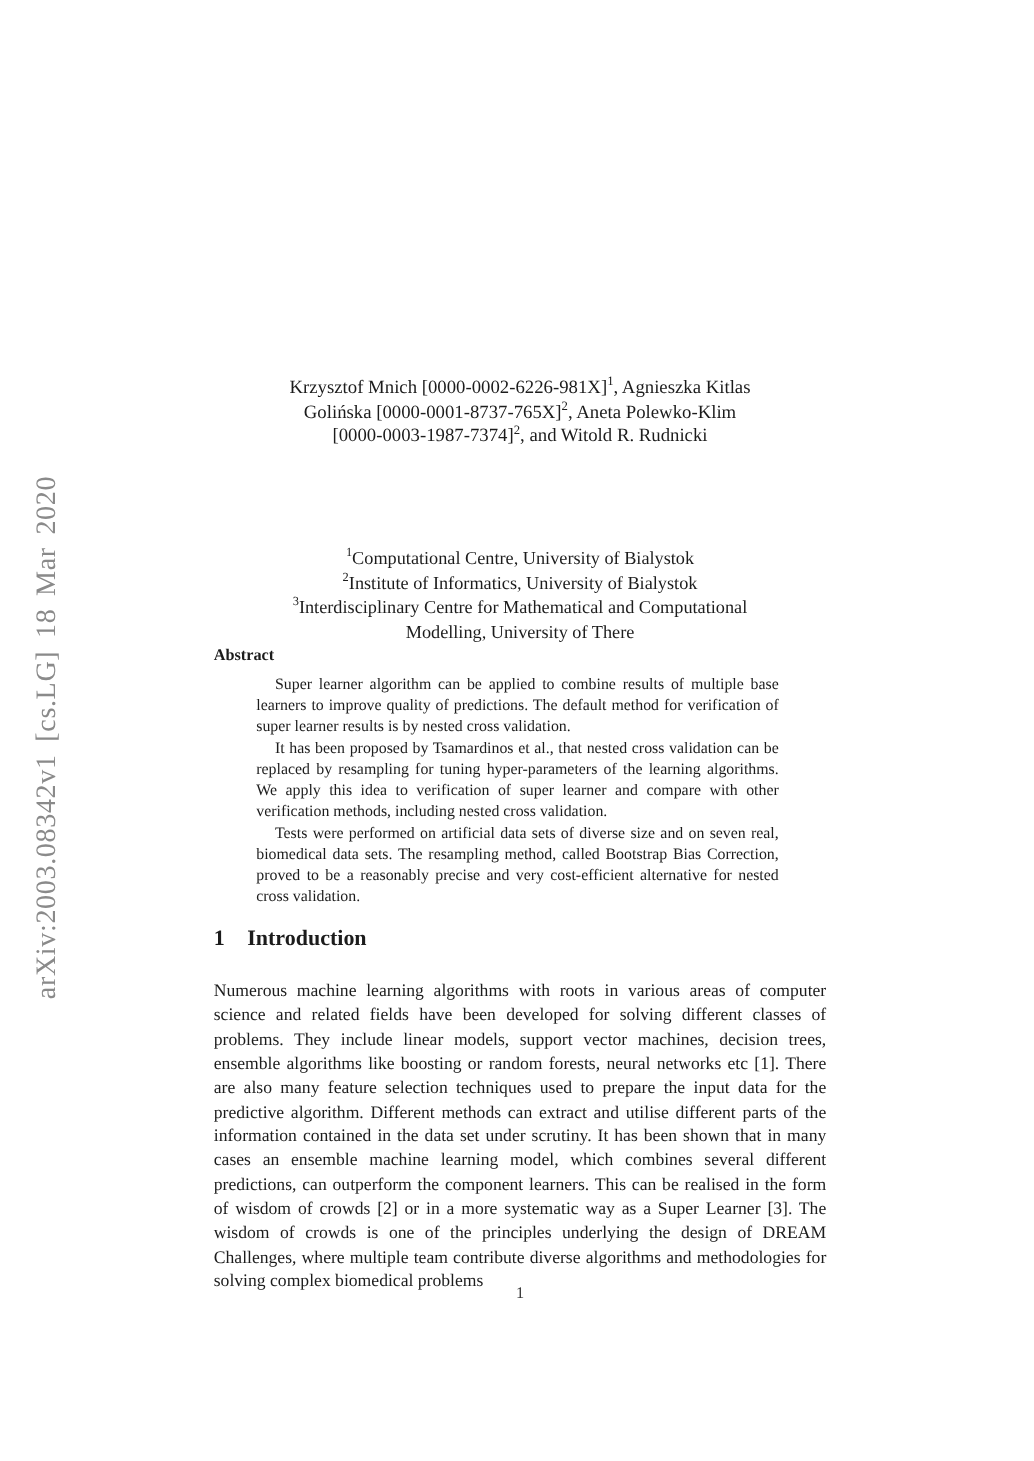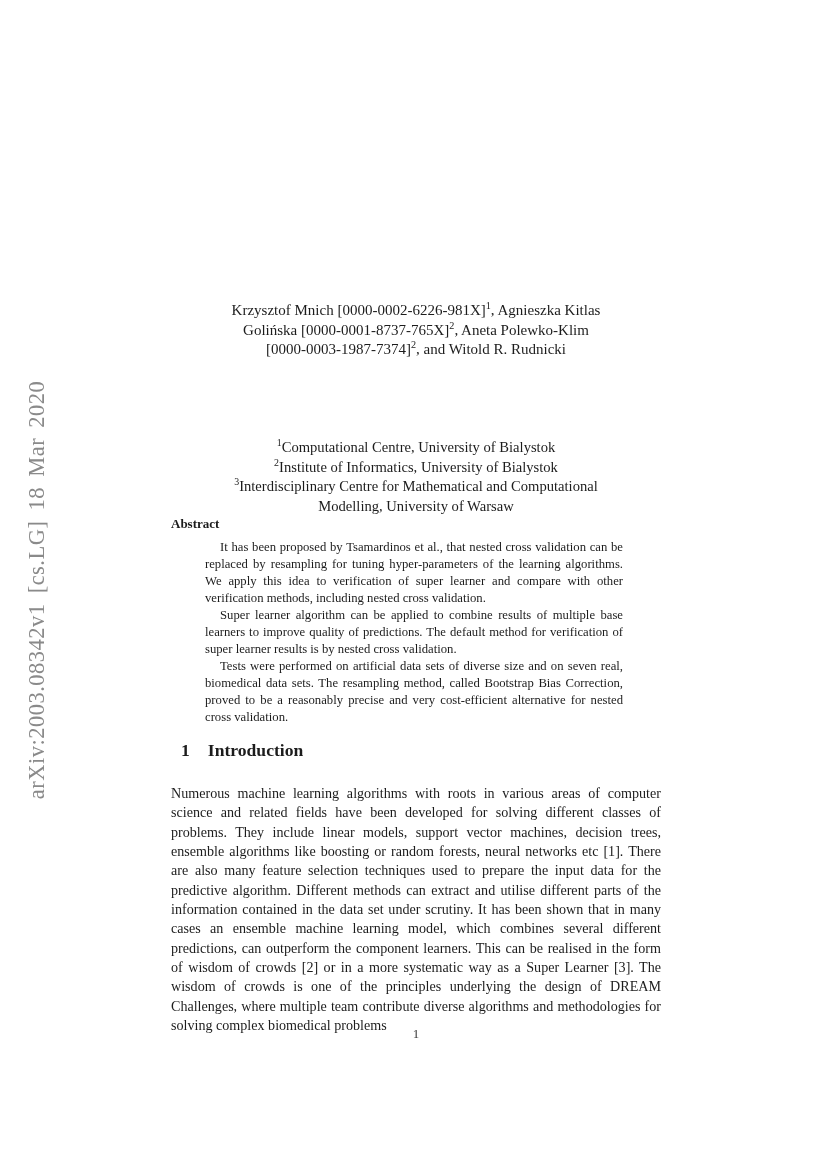"Modelling, University of Warsaw" div { text: Warsaw -> There }
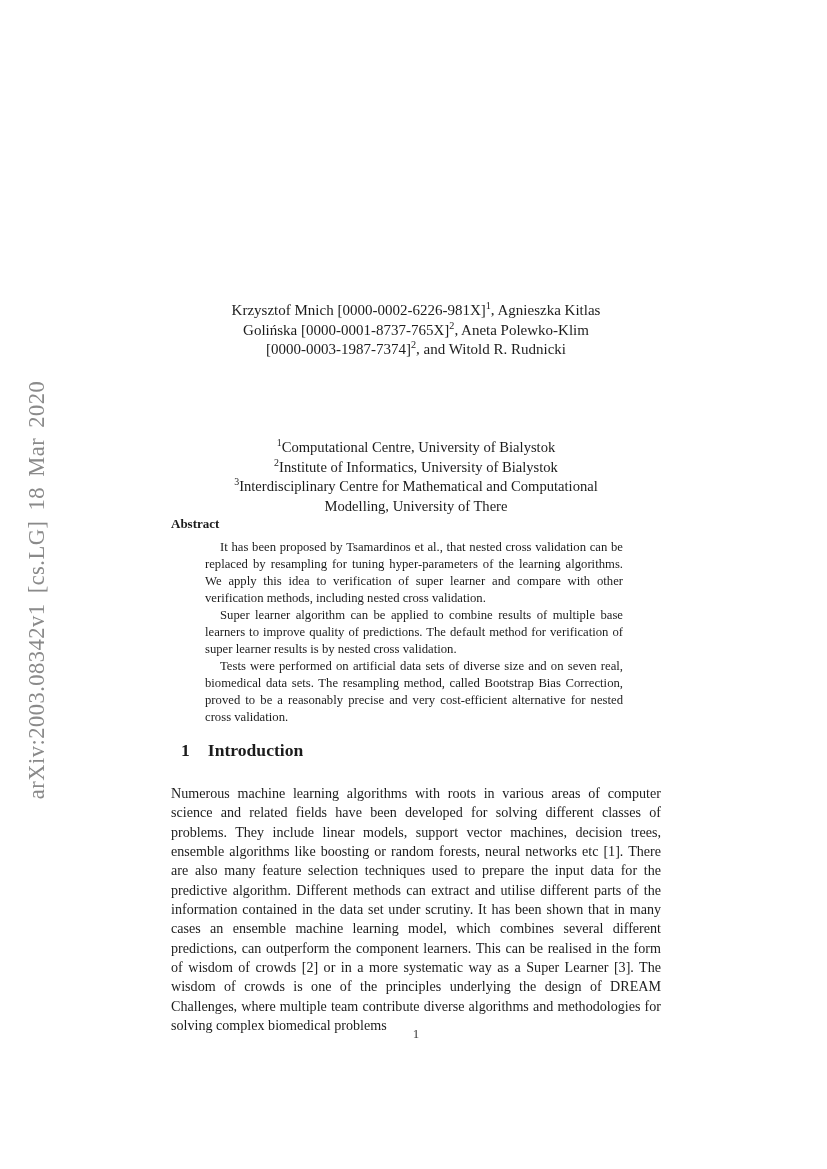"It has been proposed by" p { order: before "Super learner algorithm can be" -> after "Super learner algorithm can be" }
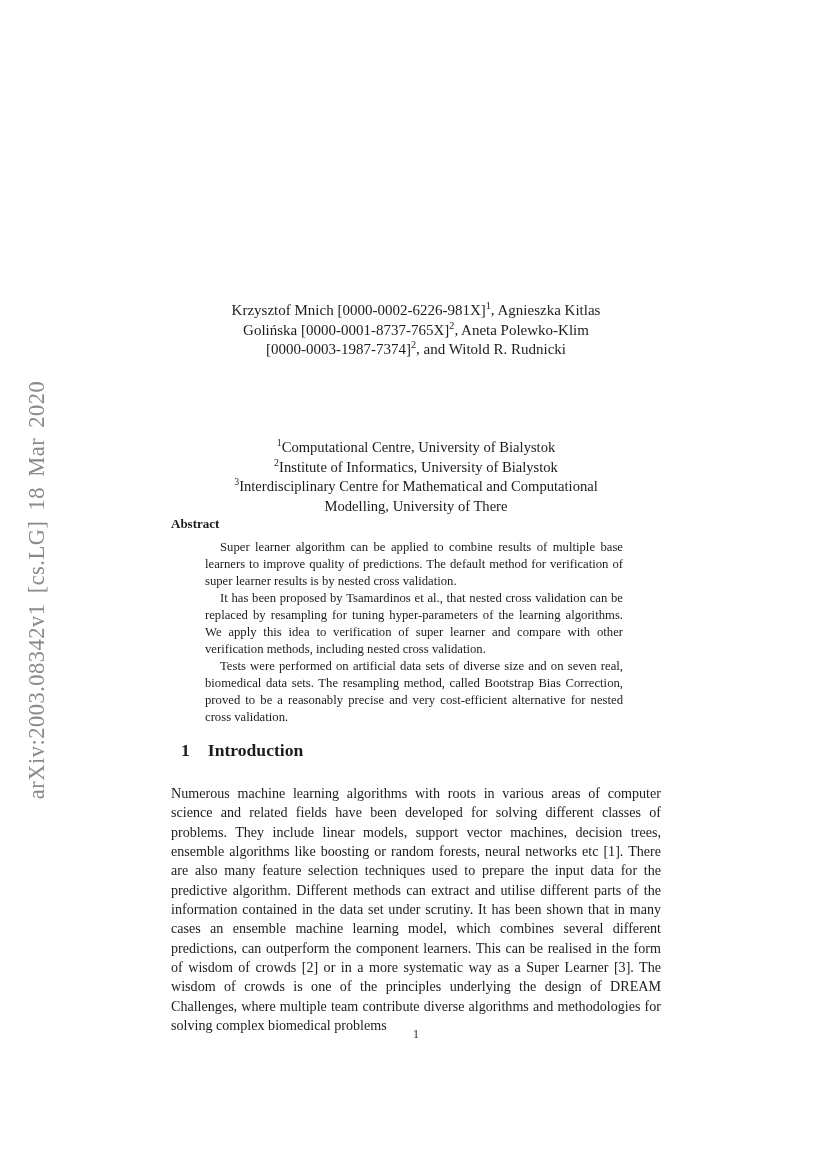"1 Introduction" .section-heading { left: 181px -> 171px }
